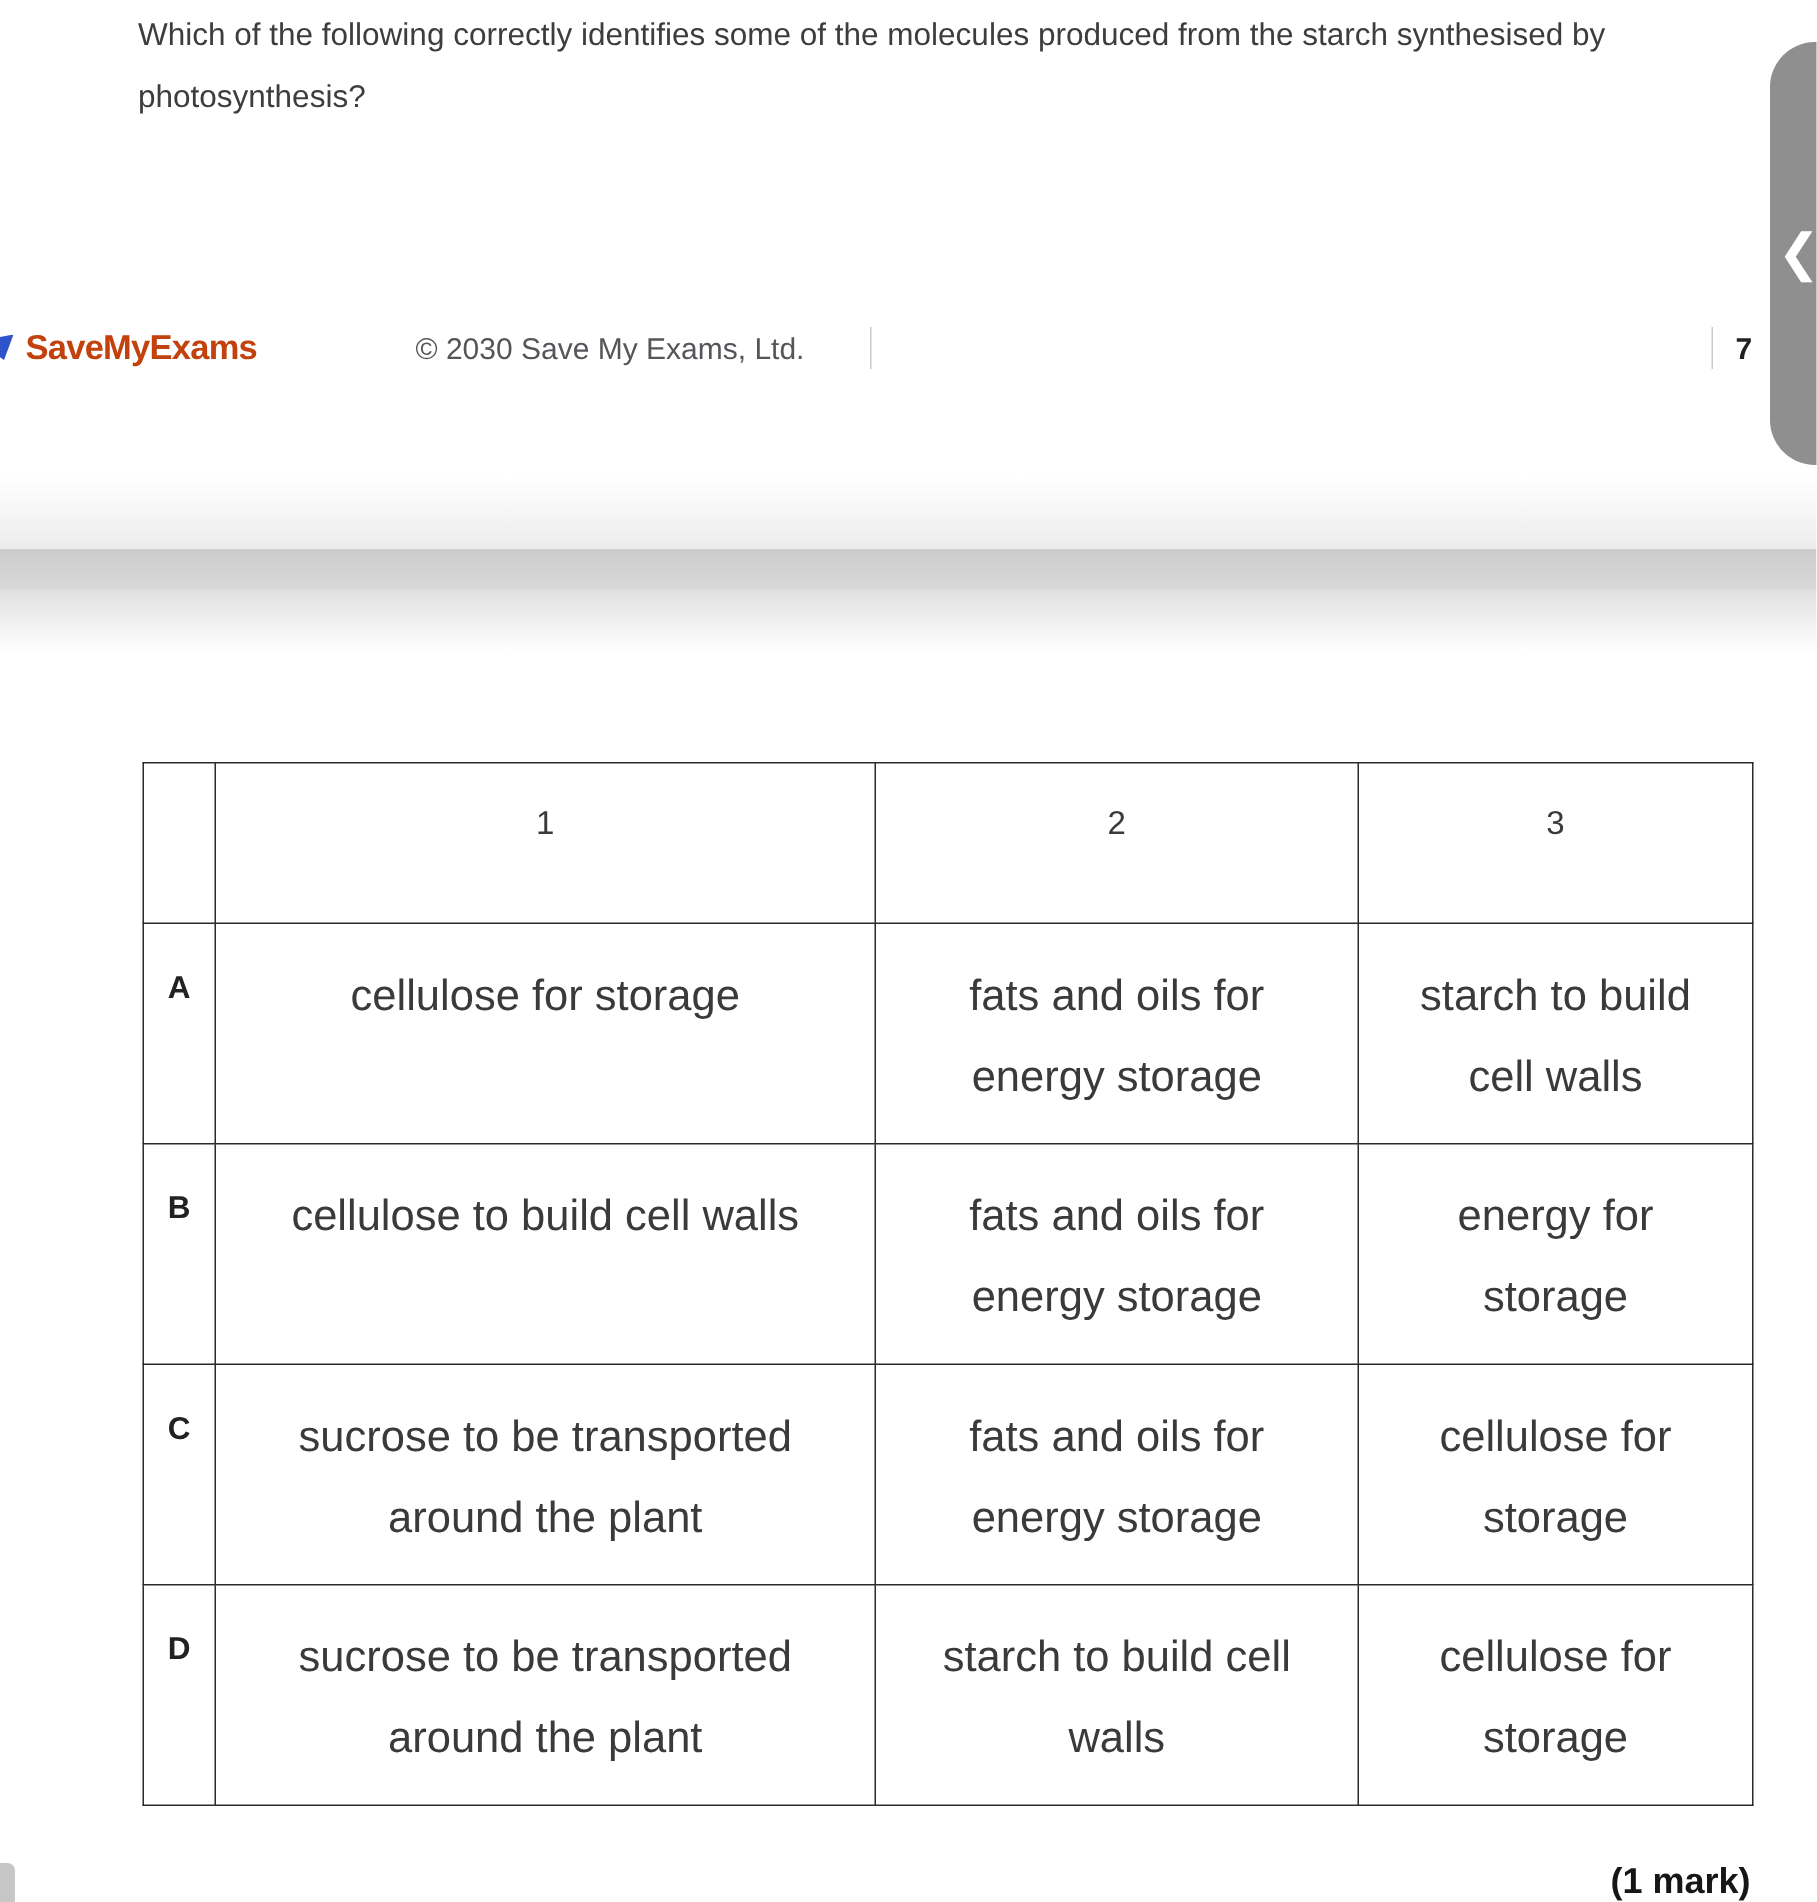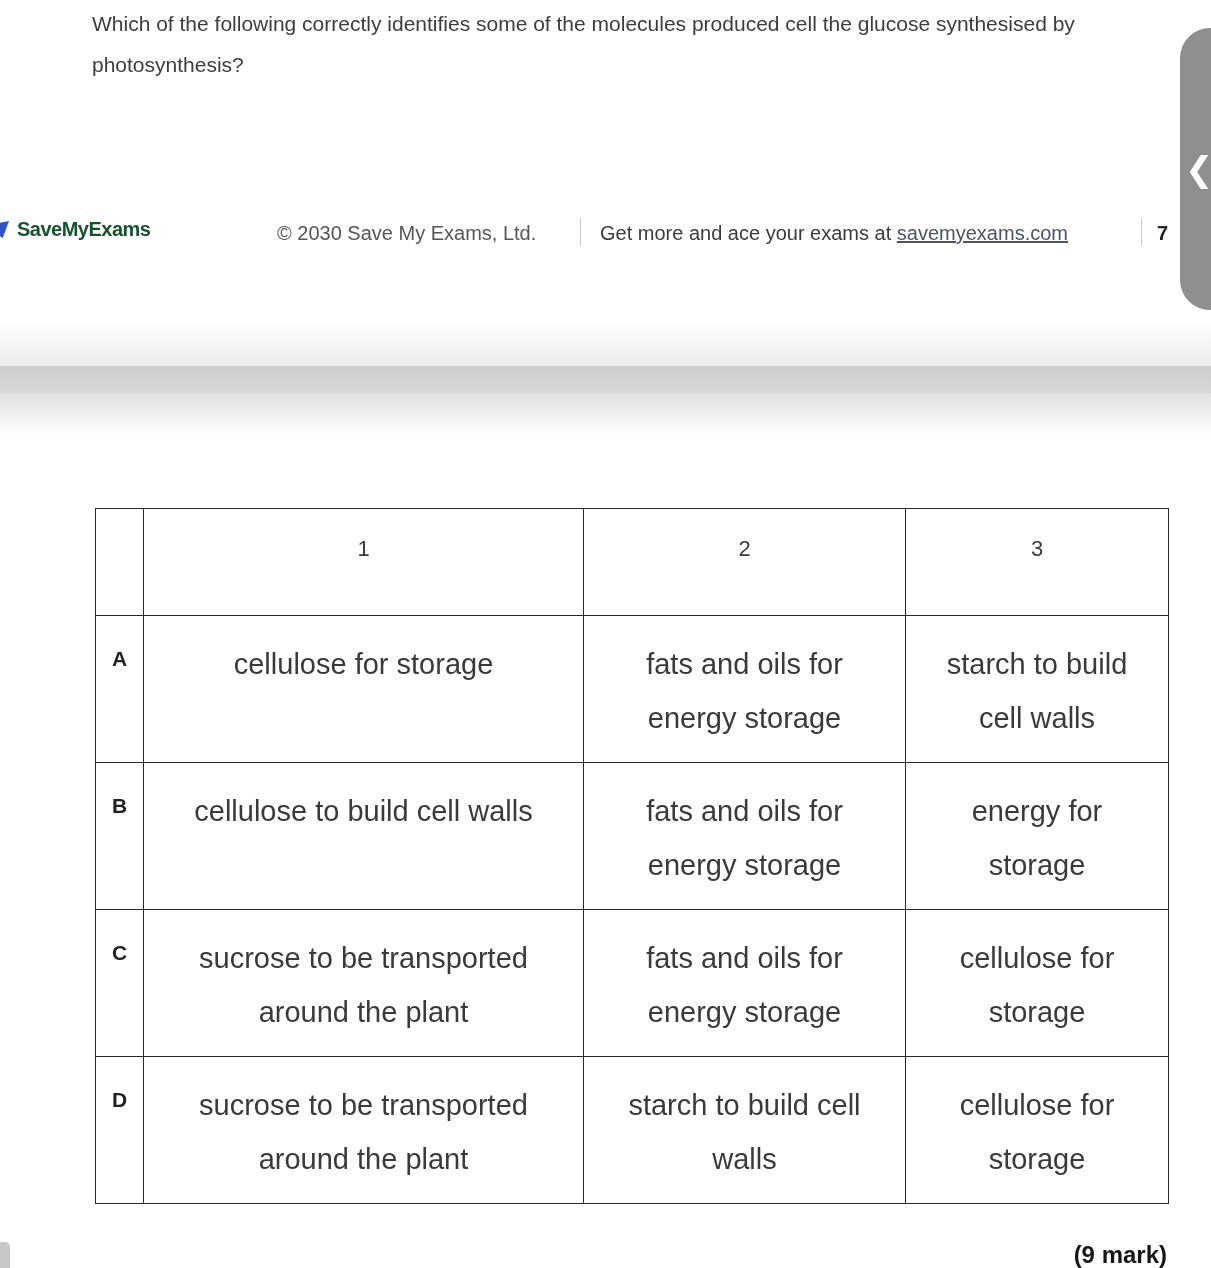"Which of the following correctly" div.question { text: cell the glucose -> from the starch }
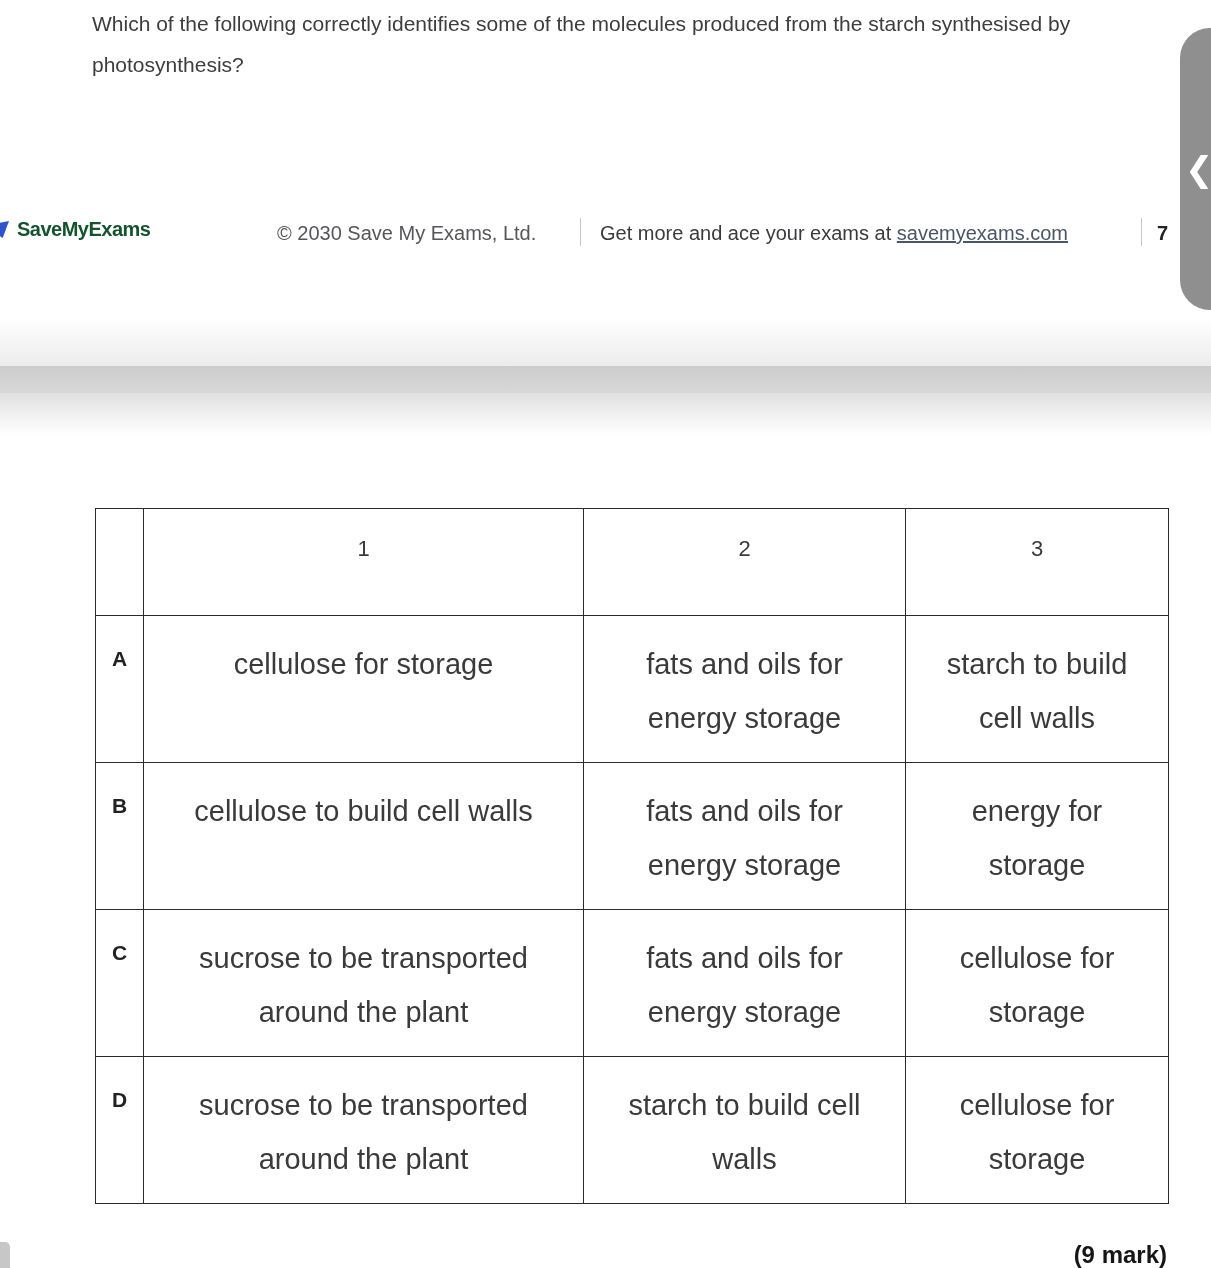"SaveMyExams" .brand-text { color: #14532d -> #c2410c; font-size: 20px -> 23px }
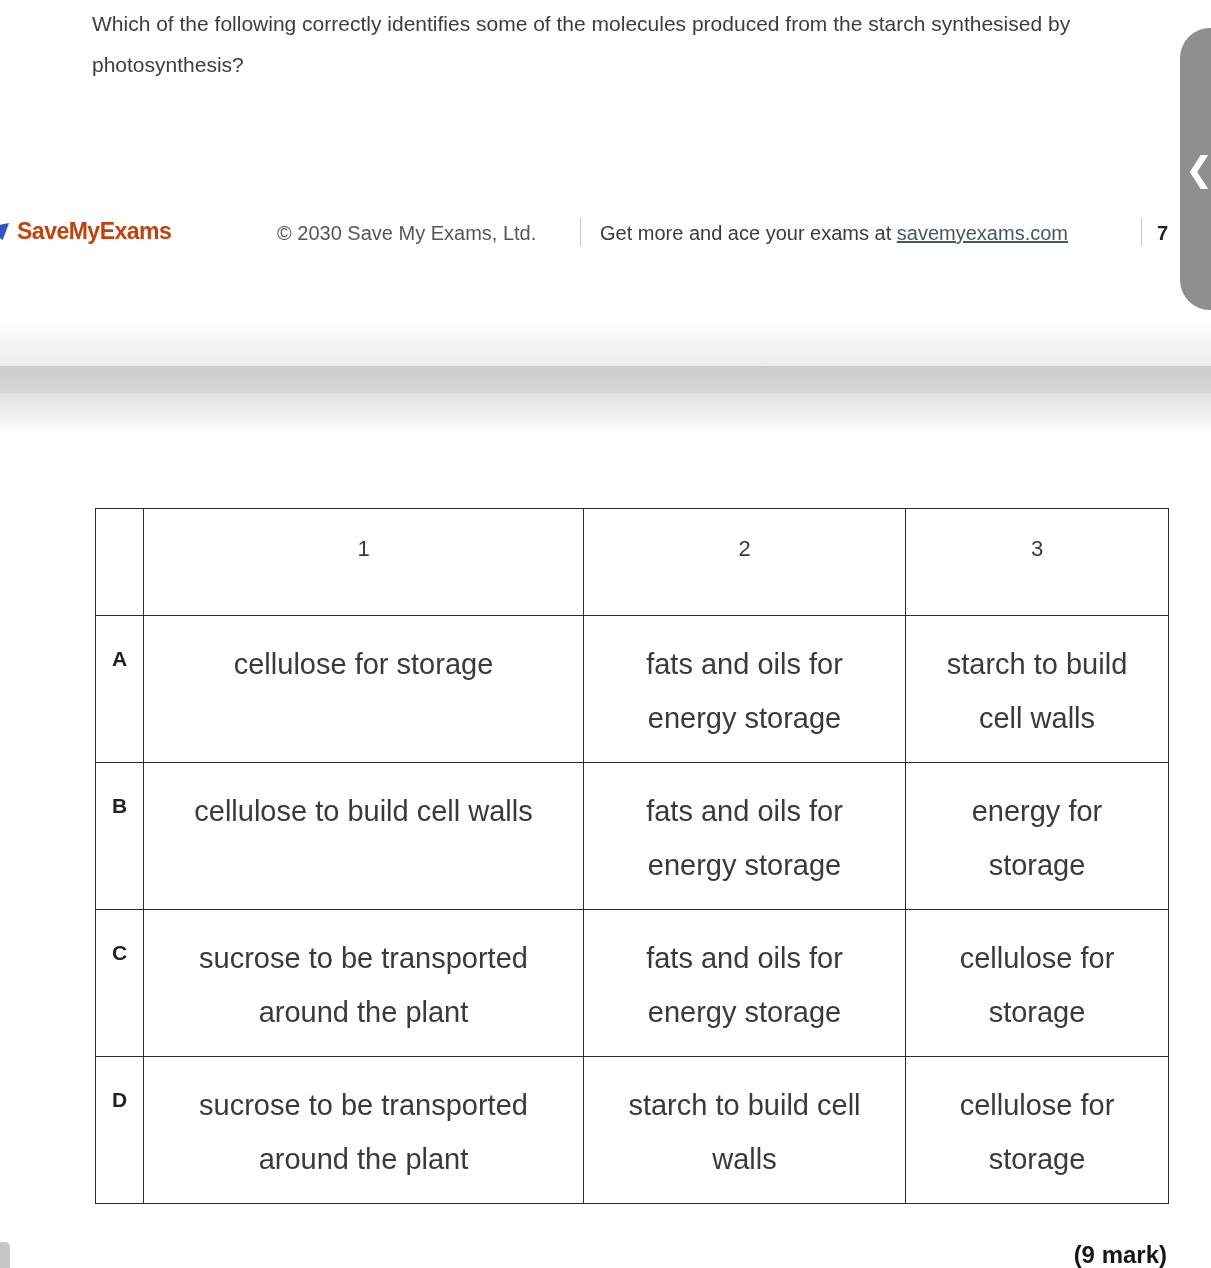"Get more and ace your" div.tagline { html: <div> <span>Get more and ace your exams at </span><a>savemyexams.com</a> </div> -> none }
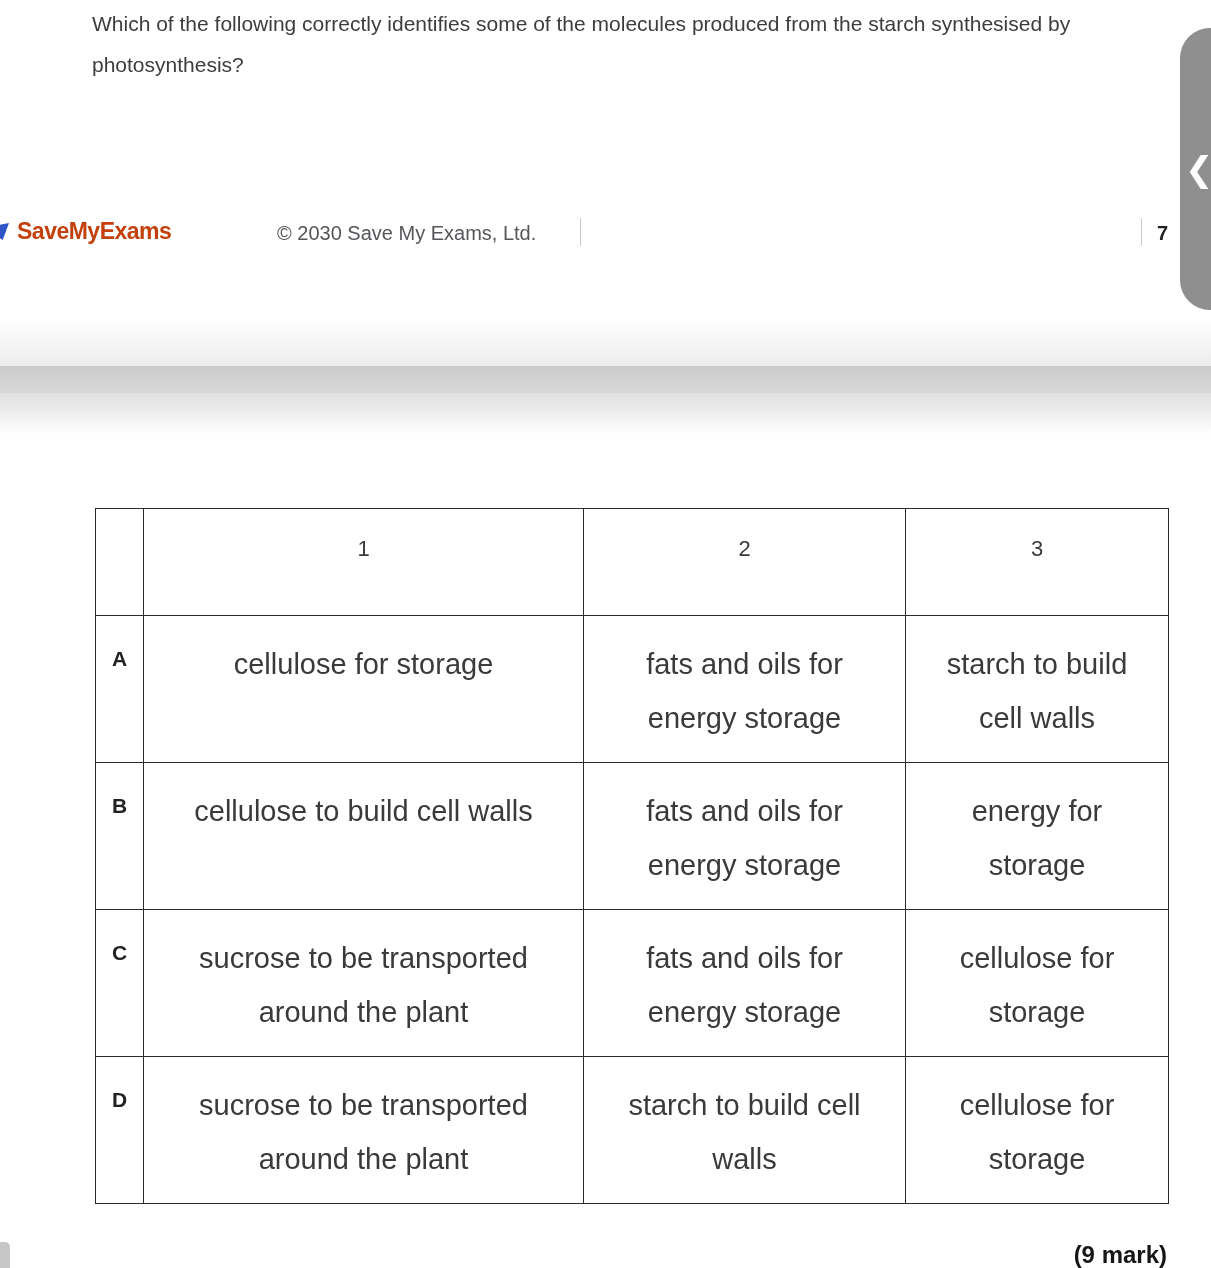"(9 mark)" div.marks { text: 9 -> 1 }
